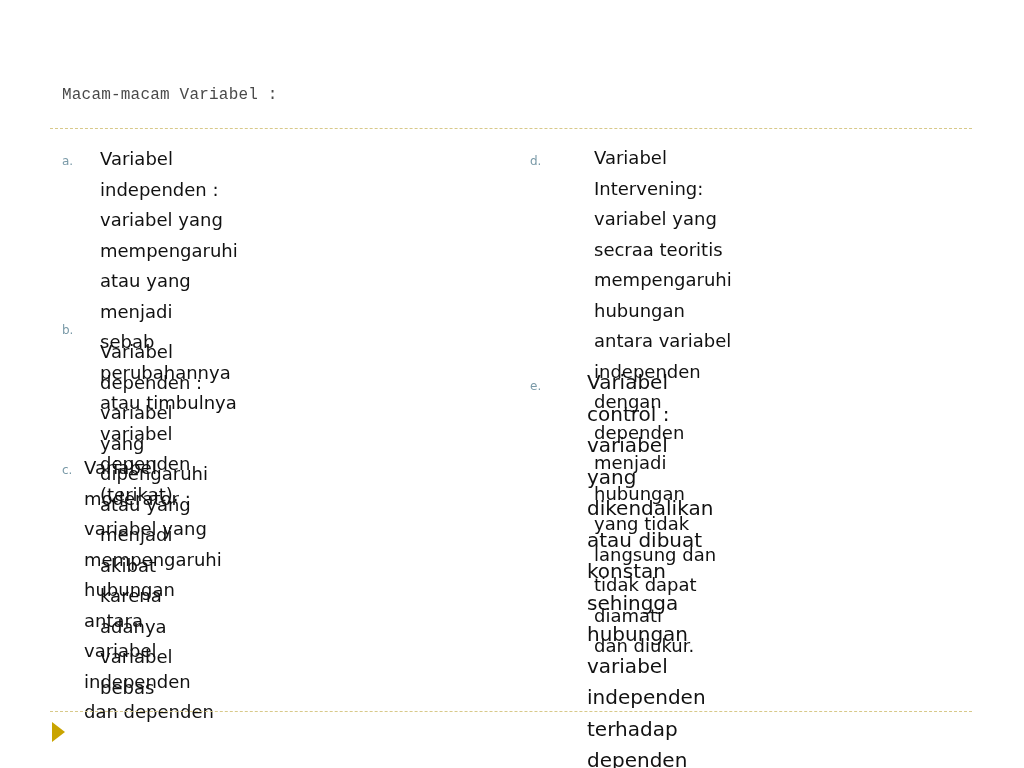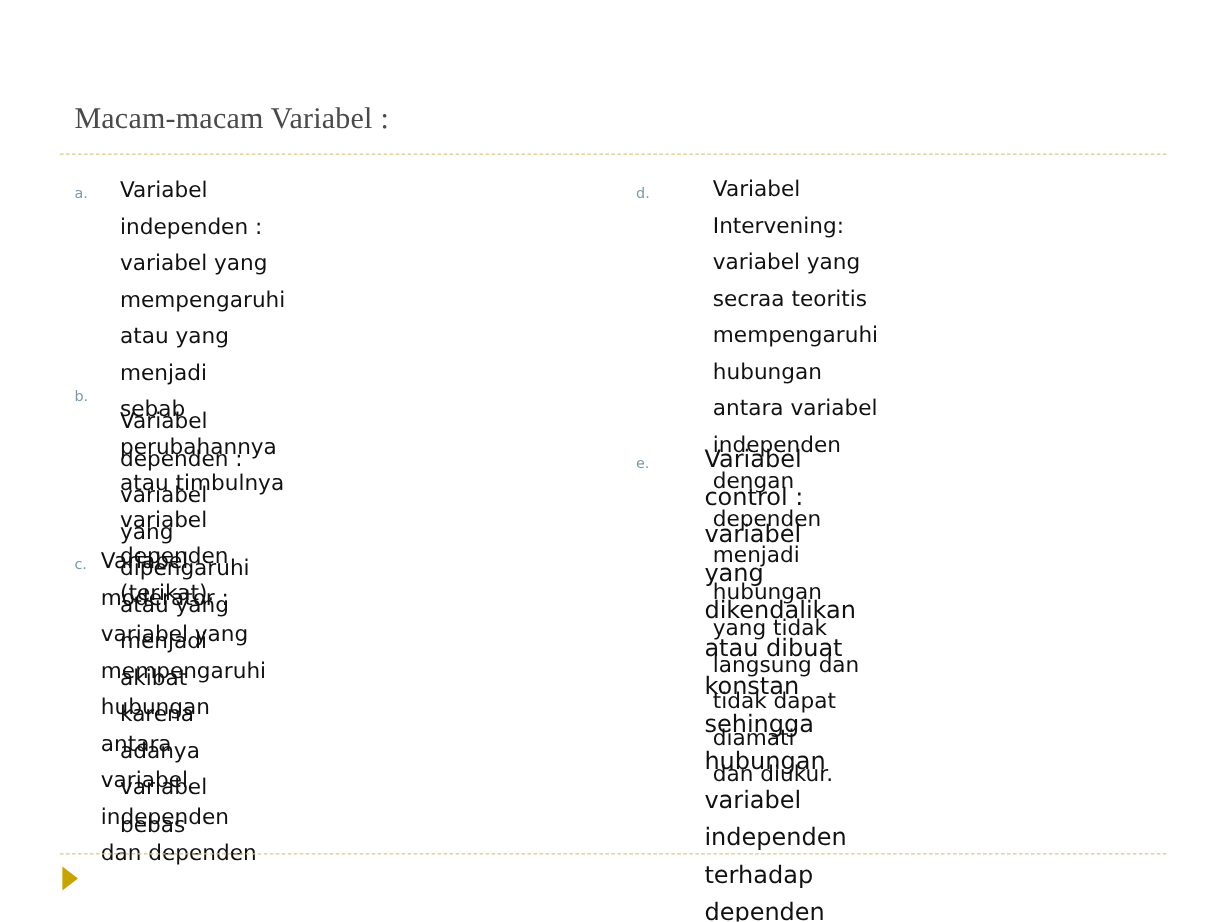"Macam-macam Variabel :" .title { font-family: Liberation Serif, serif -> Liberation Mono, monospace; font-size: 25px -> 16px }
